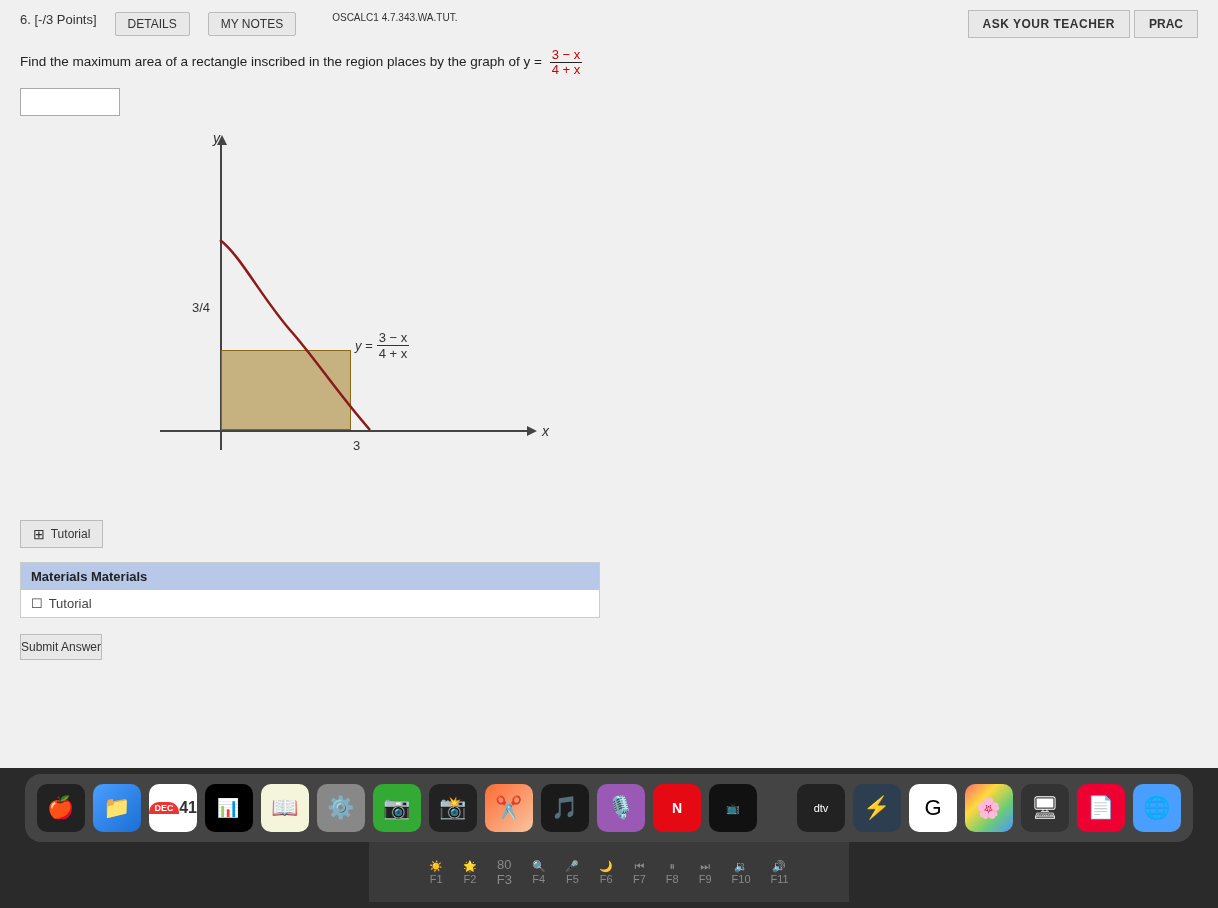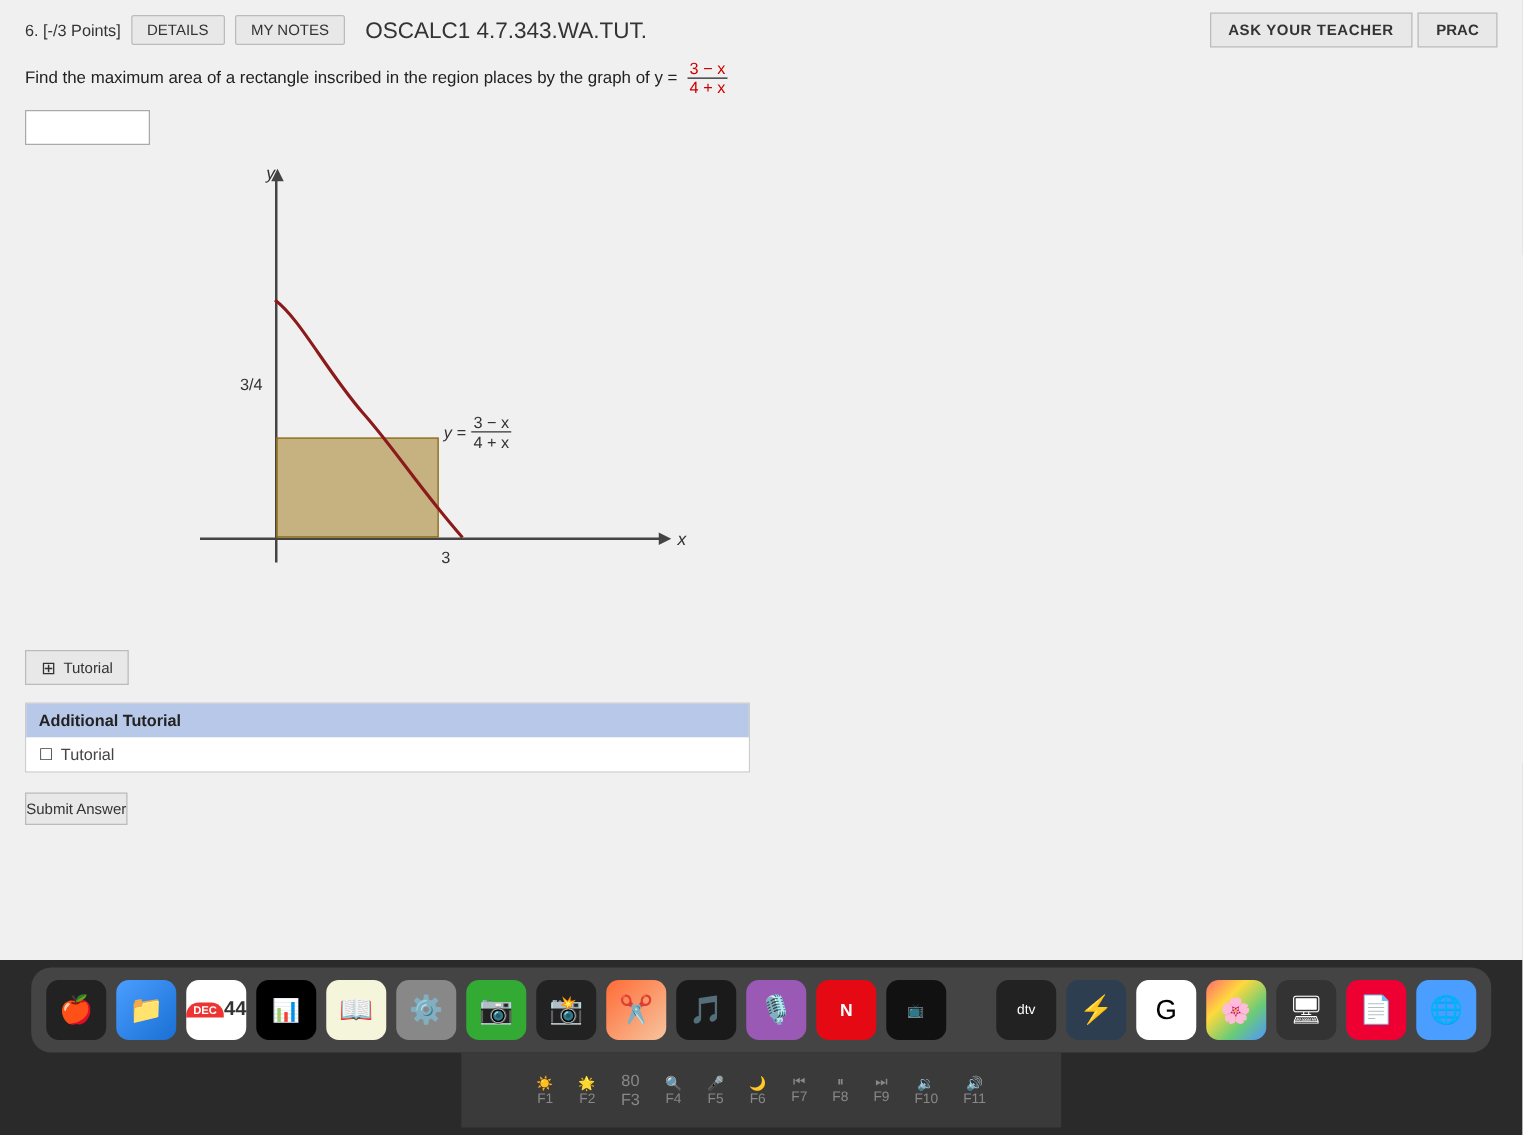"6. [-/3 Points]" .top-left { align-items: center -> flex-start; gap: 8px -> 18px }
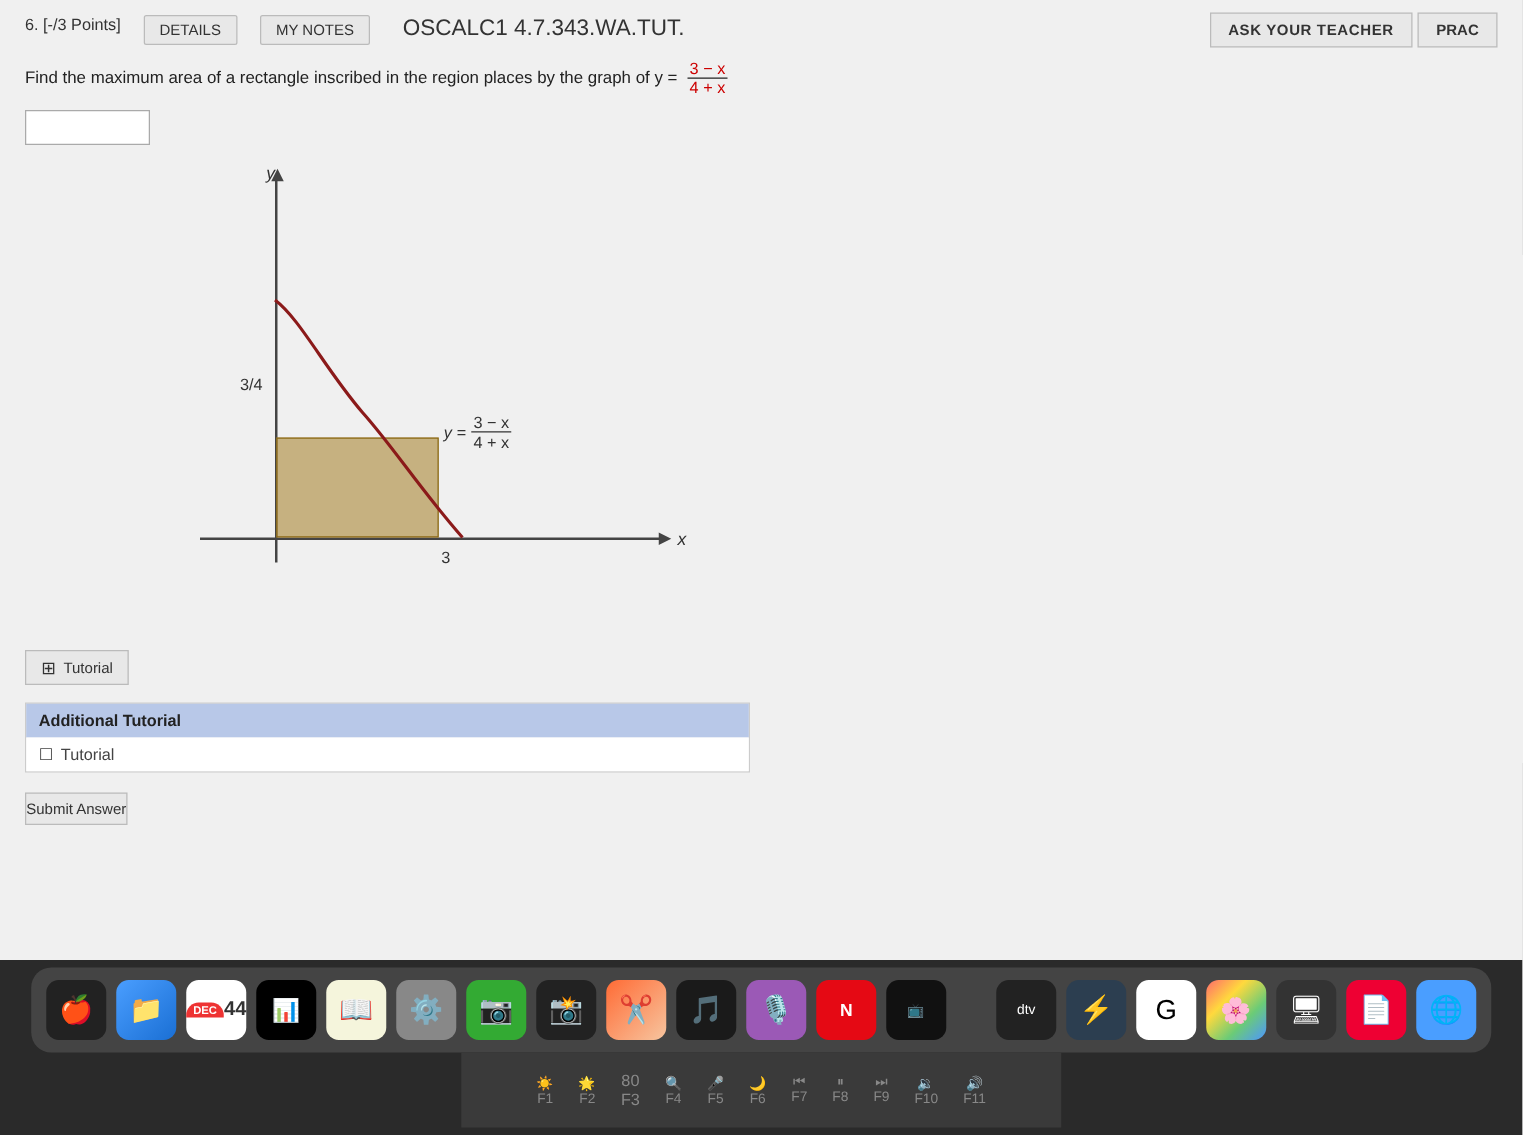"OSCALC1 4.7.343.WA.TUT." .course-label { font-size: 18px -> 10px; margin-left: 8px -> 18px }
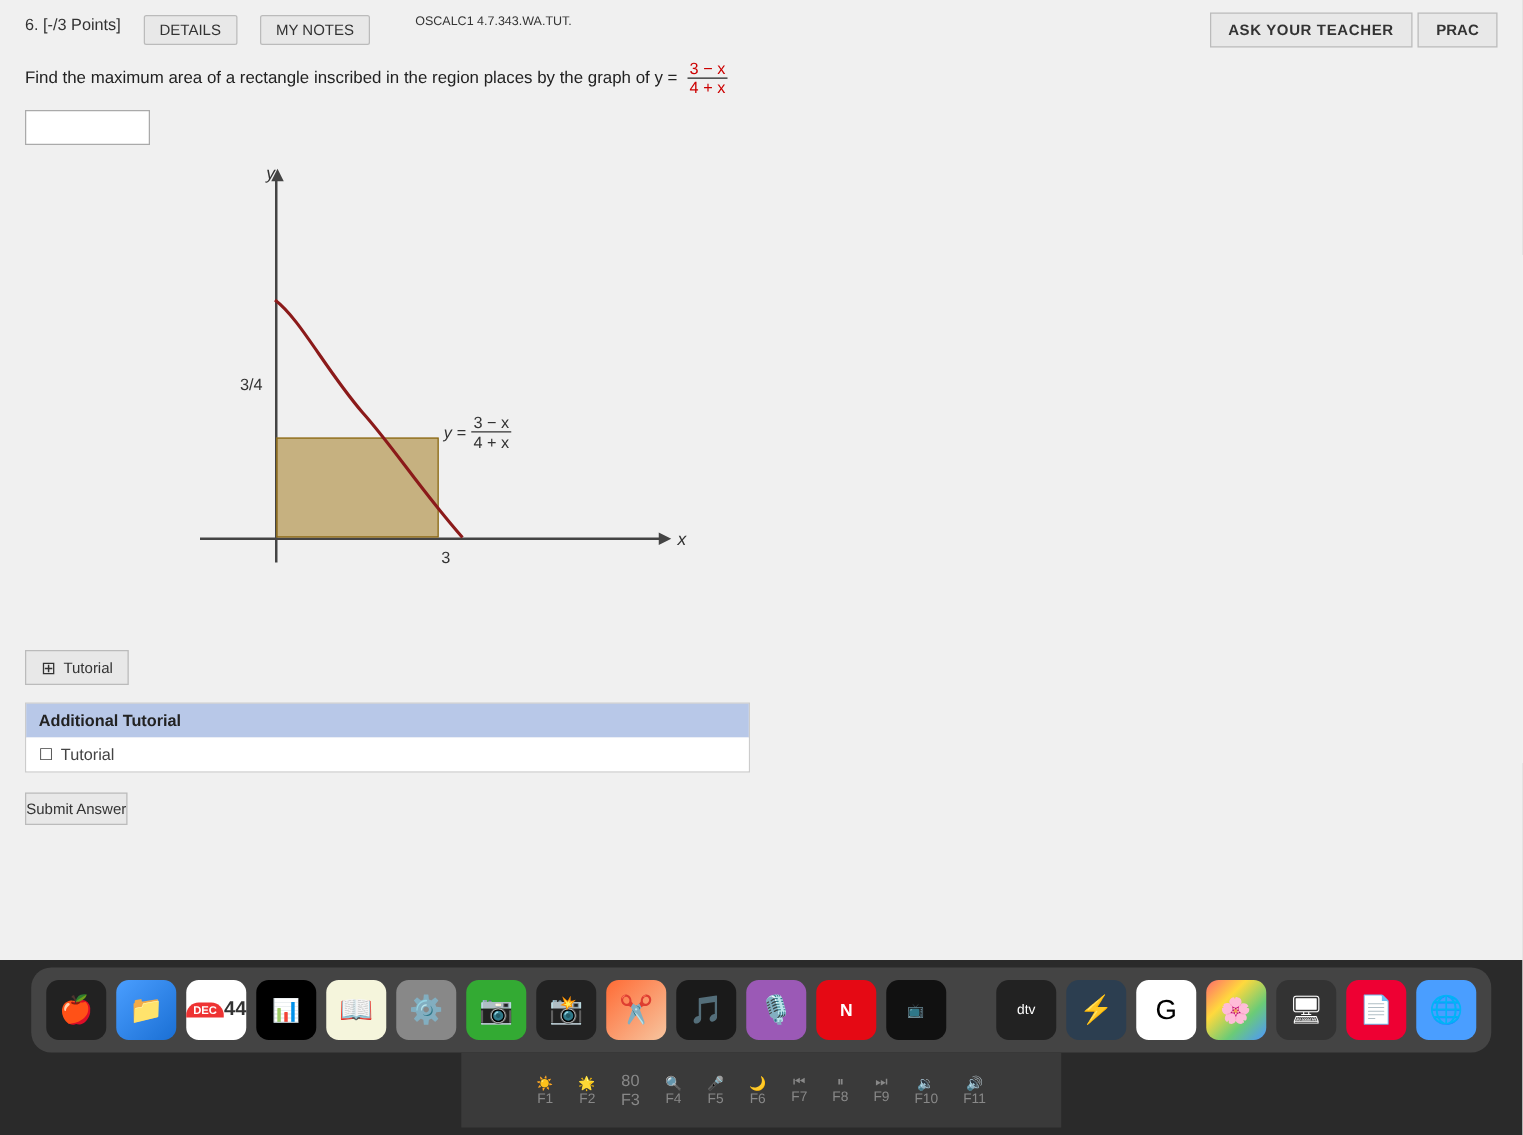"Additional Tutorial" div.additional-materials-header { text: Additional Tutorial -> Materials Materials }
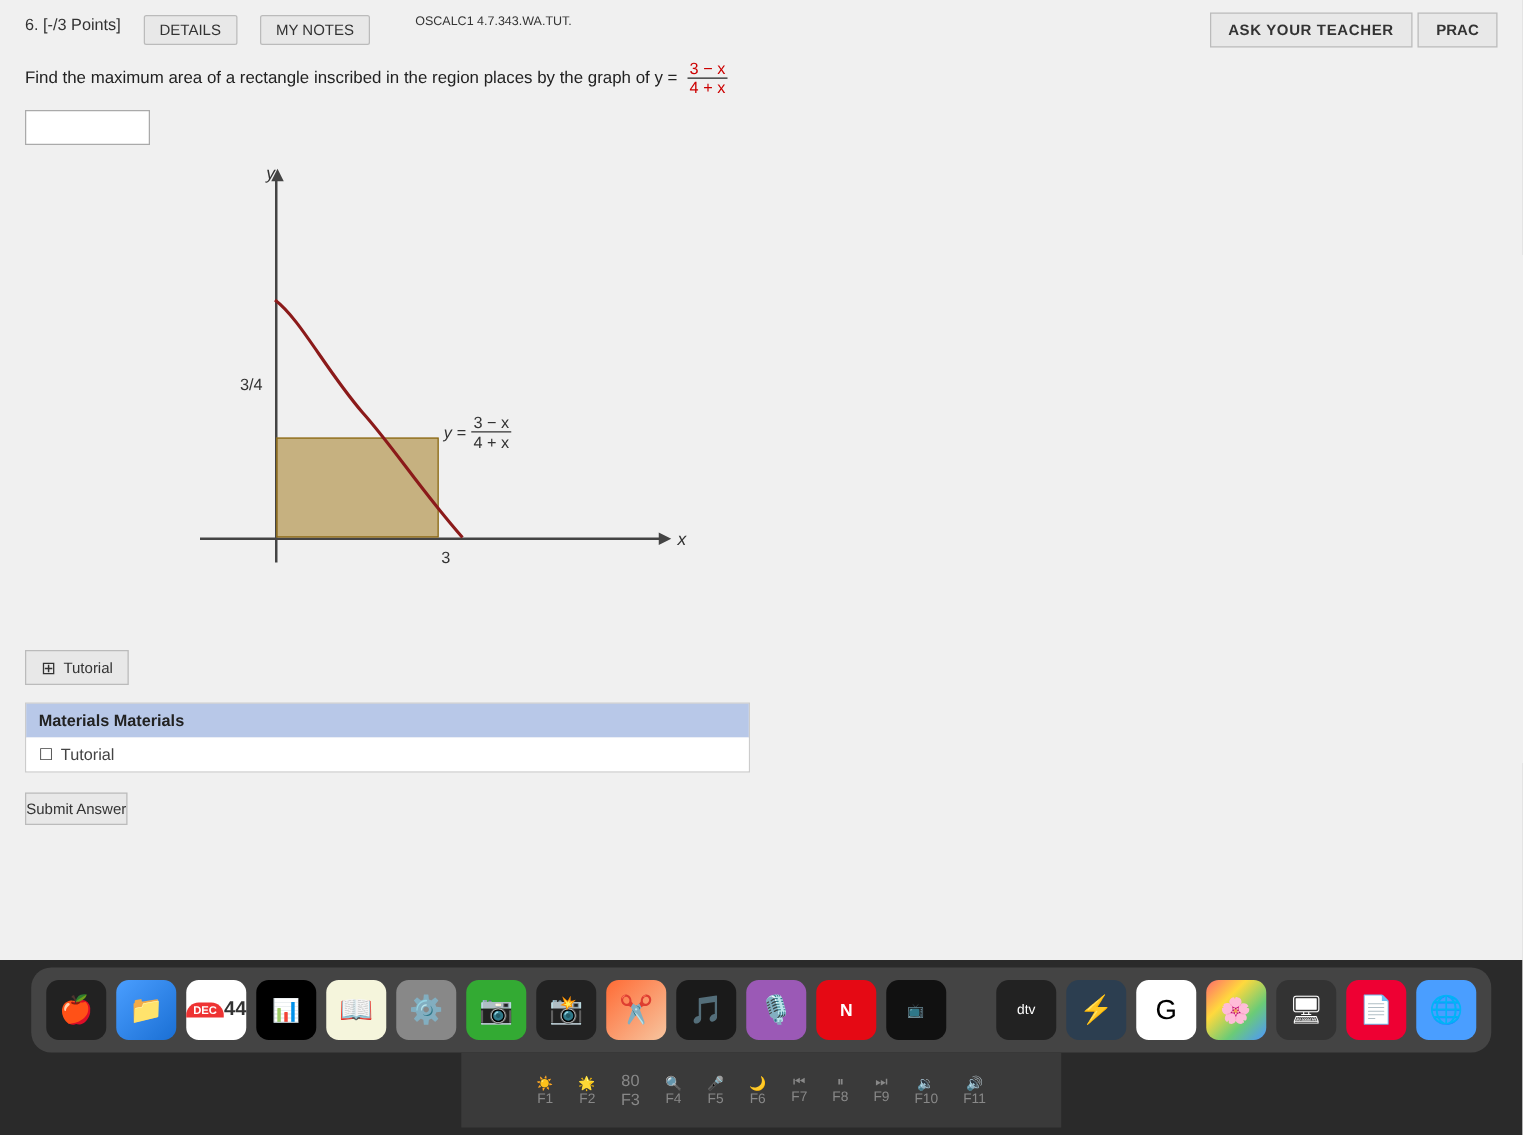"44" div { text: 44 -> 41 }
